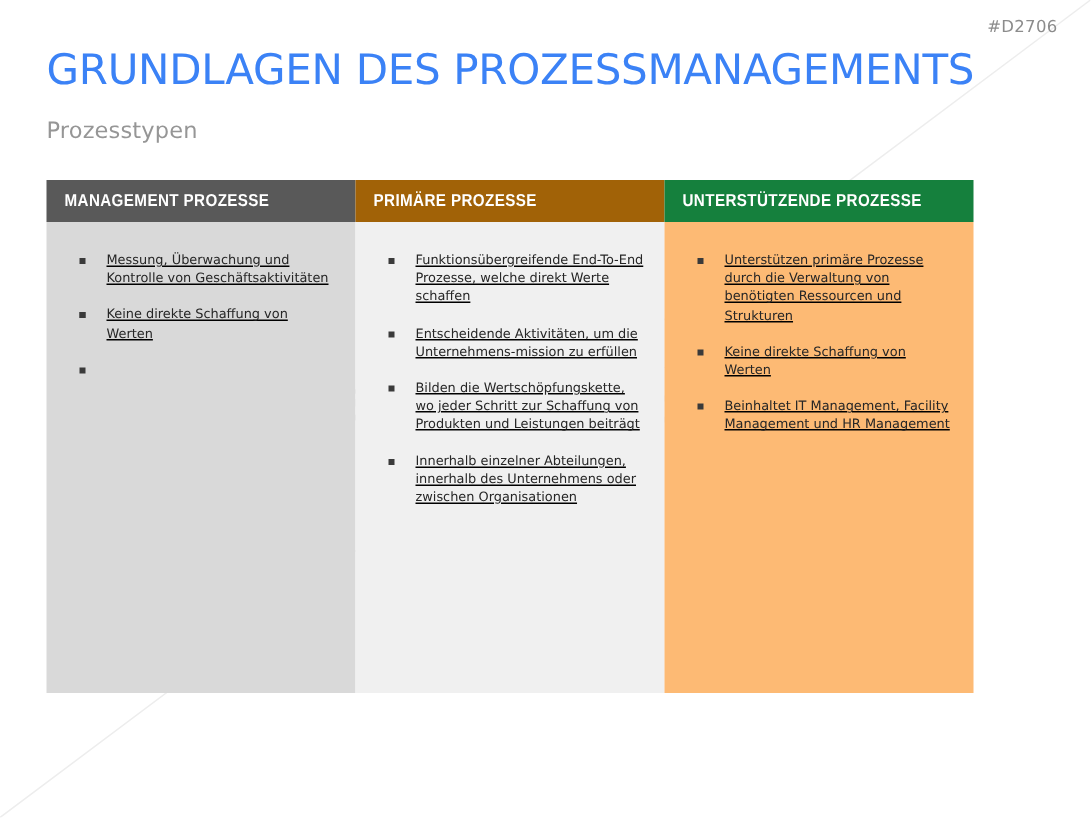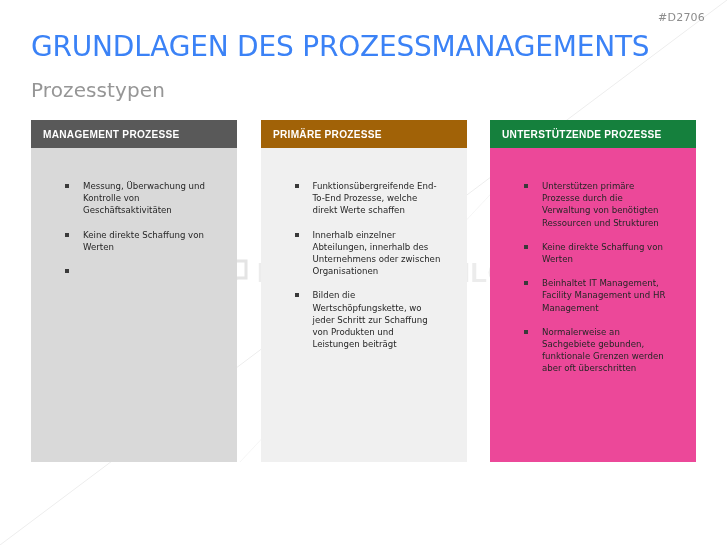"Prozesstypen" .subtitle { font-size: 20px -> 15px }
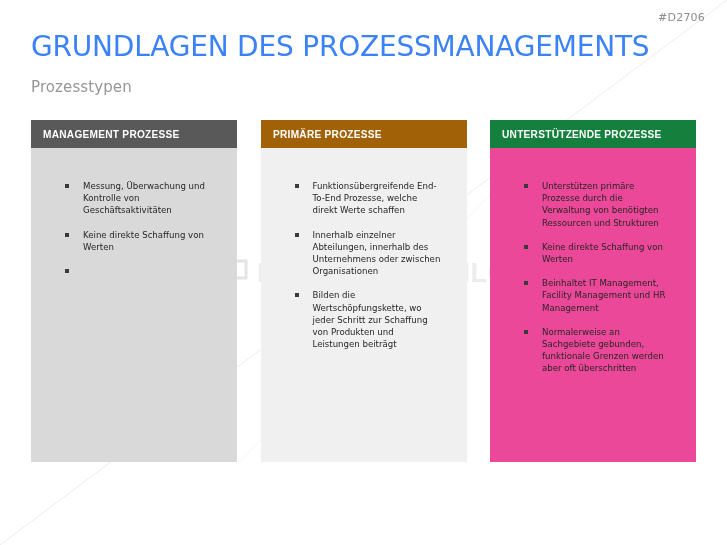"MANAGEMENT PROZESSE" .columns { justify-content: space-between -> none }
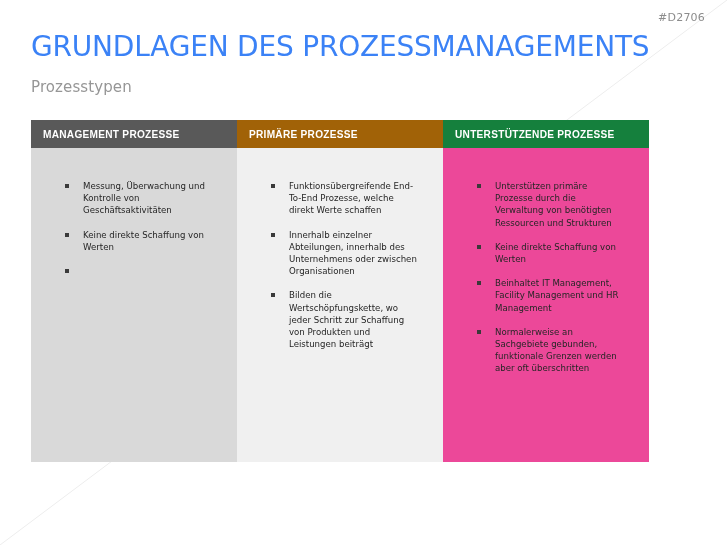"Messung, Überwachung und Kontrolle von" ul.bullets { margin: 16px -> 4px; text-decoration: none -> underline }
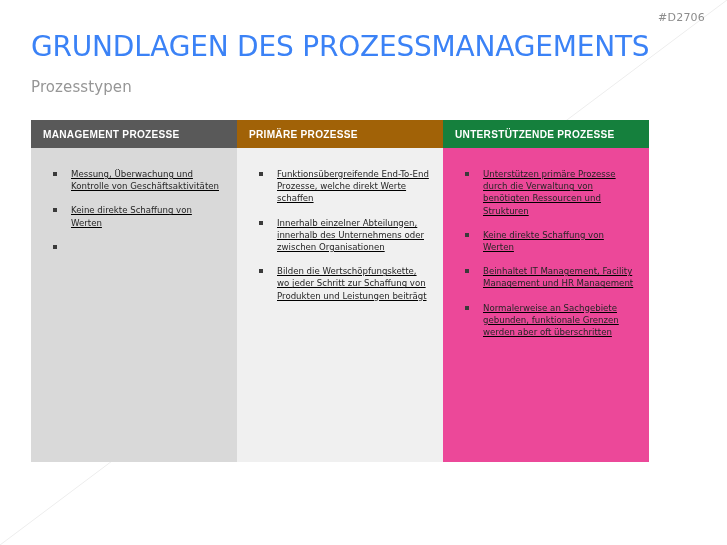"Unterstützen primäre Prozesse durch die" div.col-body { background: #ec4899 -> #fdba74 }
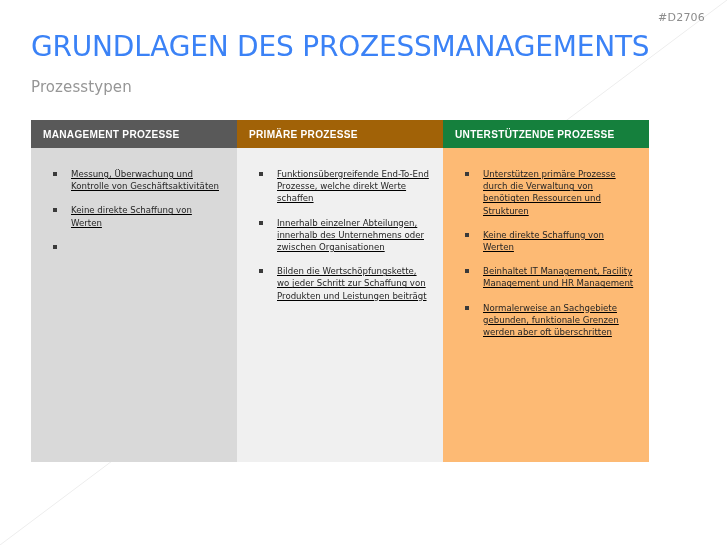"Entscheidende Aktivitäten, um die" li { html: none -> <li><span></span><span>Entscheidende Aktivitäten, um die Unternehmens-mission zu erfüllen</span></li> }
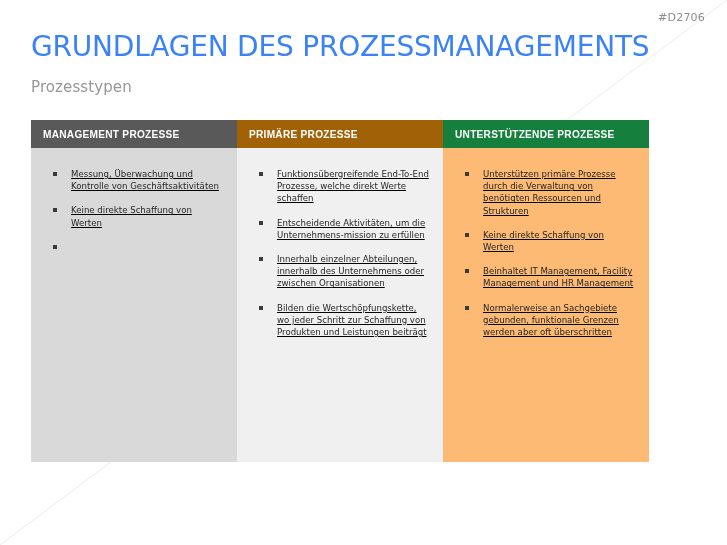"Innerhalb einzelner Abteilungen," li { order: before "Bilden die Wertschöpfungskette, wo jeder" -> after "Bilden die Wertschöpfungskette, wo jeder" }
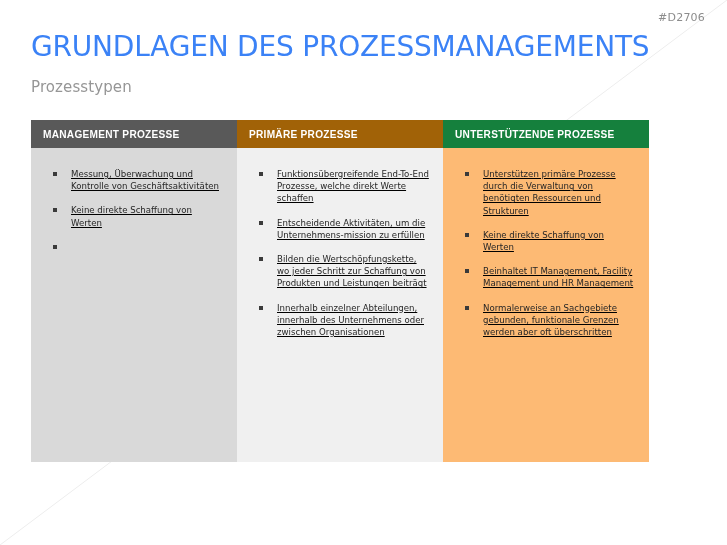"Normalerweise an Sachgebiete gebunden," li { html: <li><span></span><span>Normalerweise an Sachgebiete gebunden, funktionale Grenzen werden aber oft überschritten</span></li> -> none }
